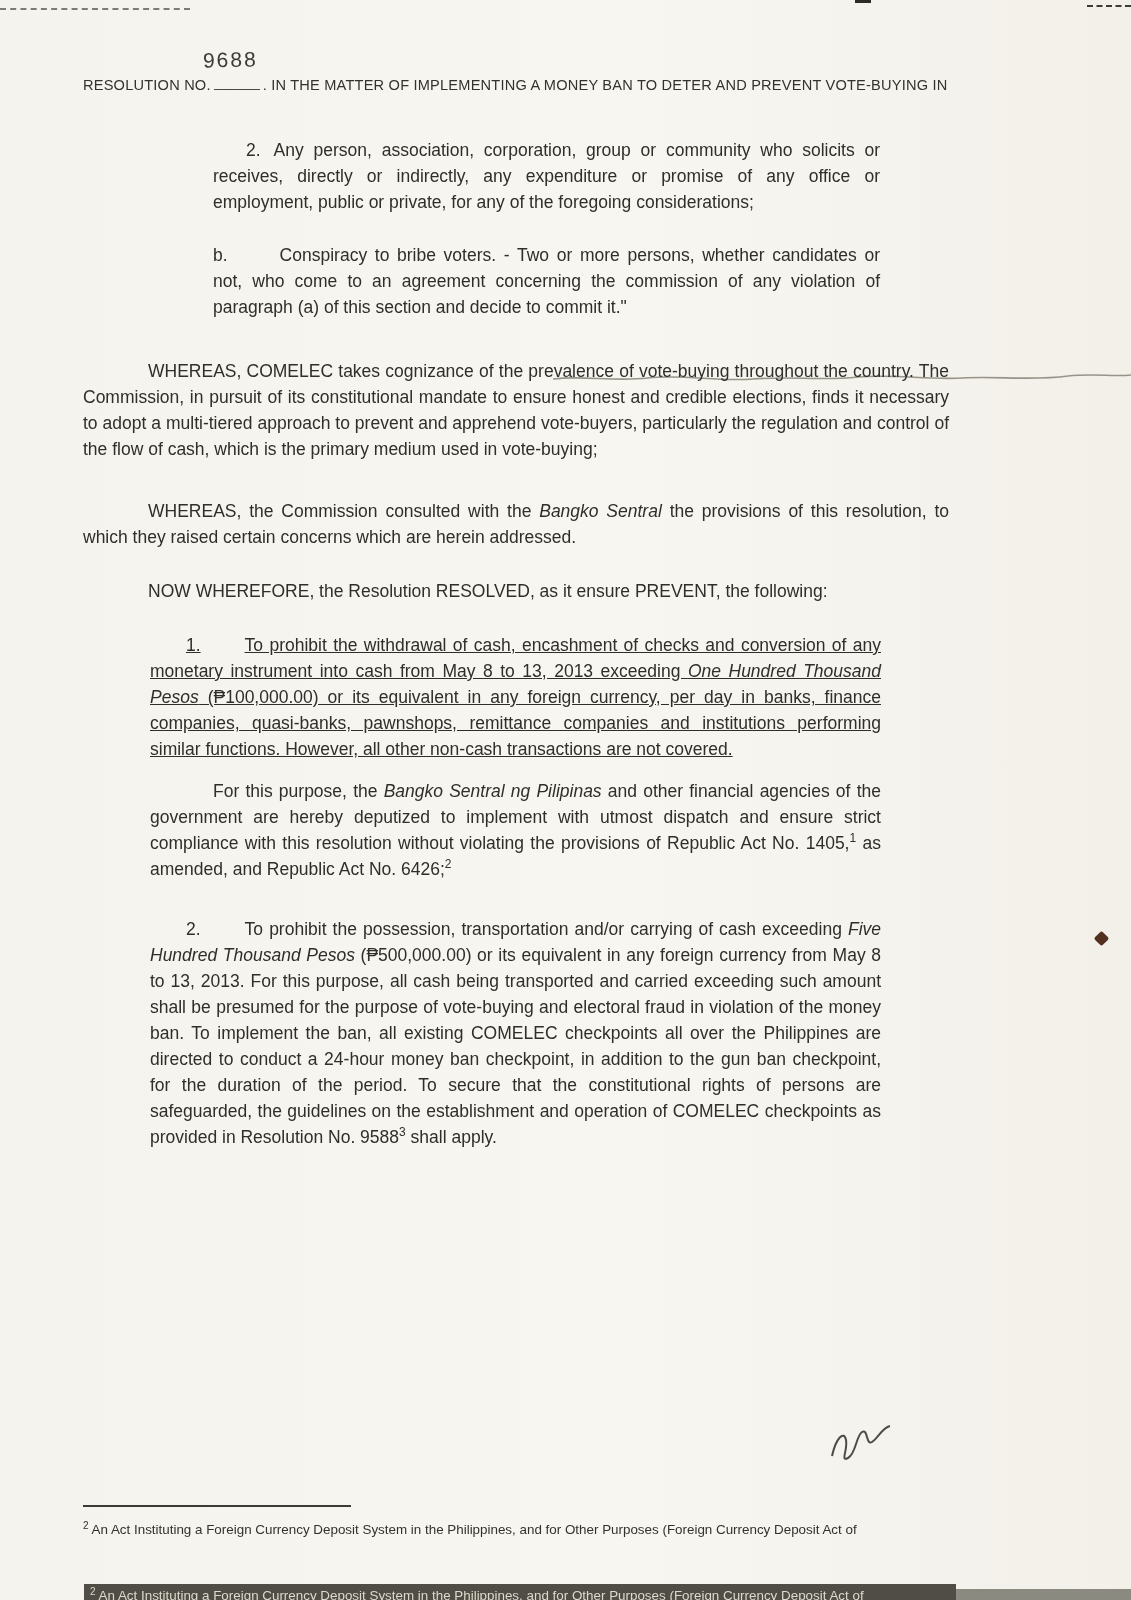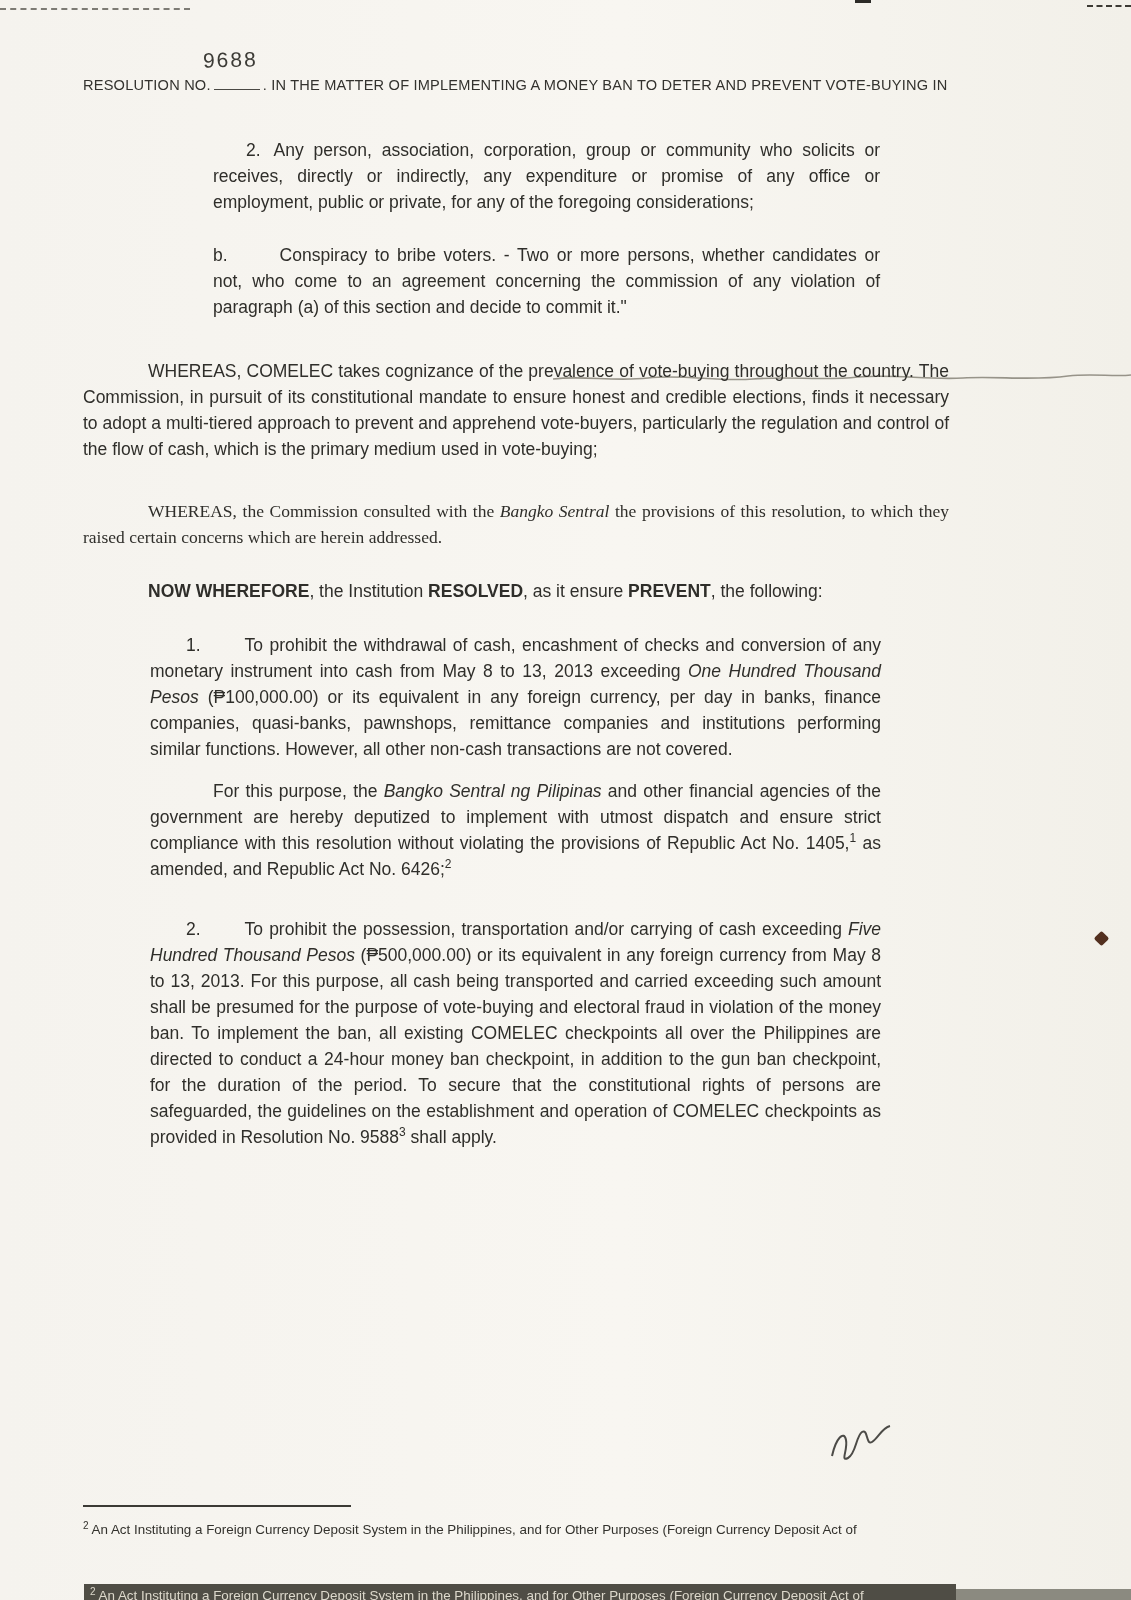"WHEREAS, the Commission consulted with" .p-whereas2 { font-family: Liberation Serif, serif -> none }
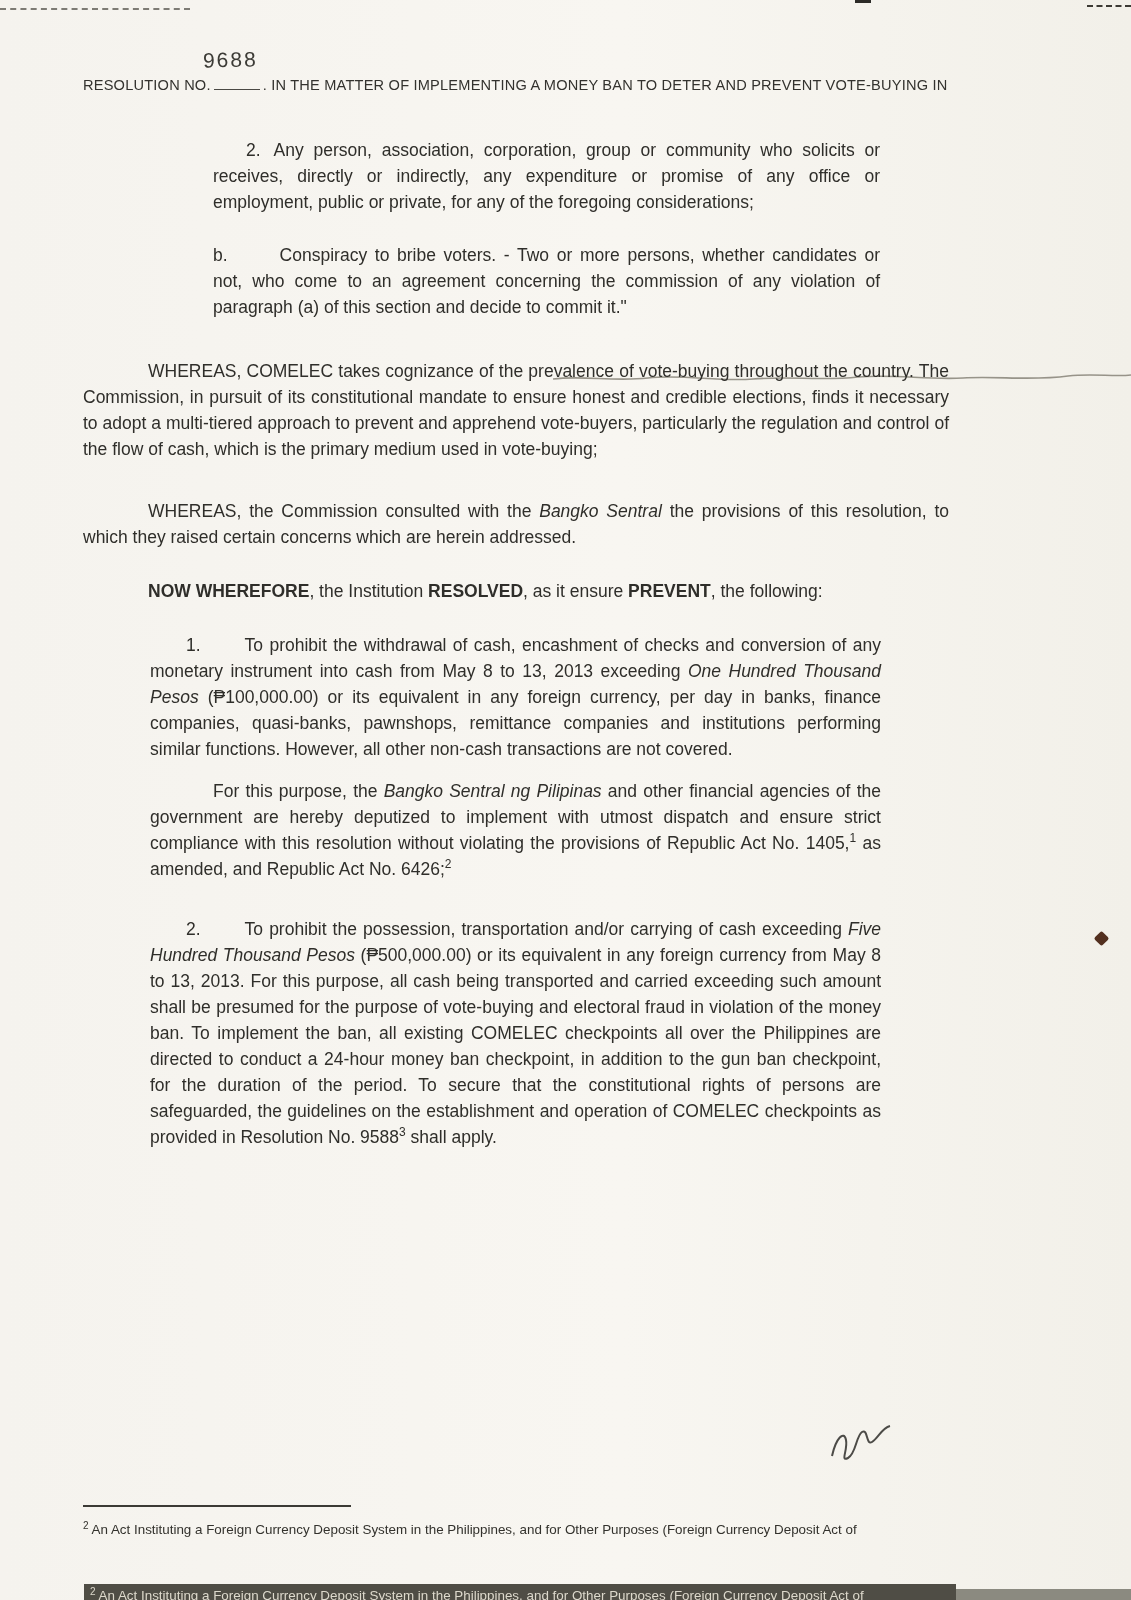"NOW WHEREFORE" .b { font-weight: bold -> normal }
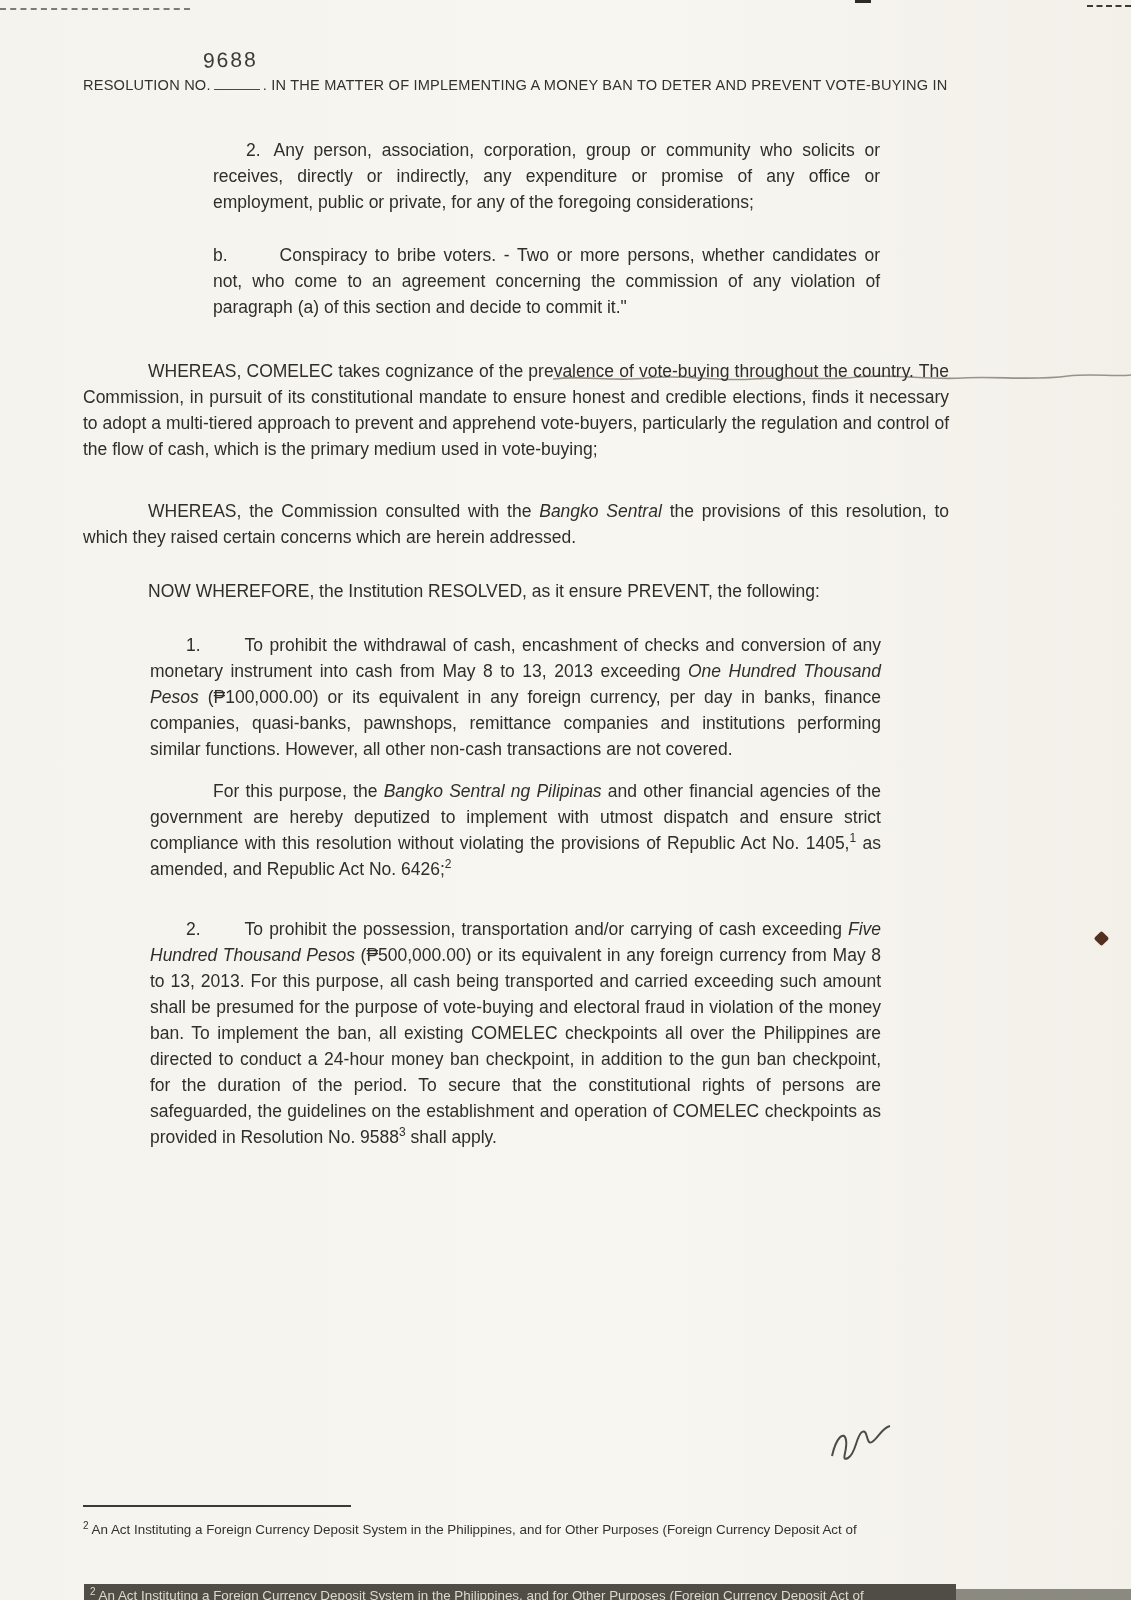", the Institution" span { text: Institution -> Resolution }
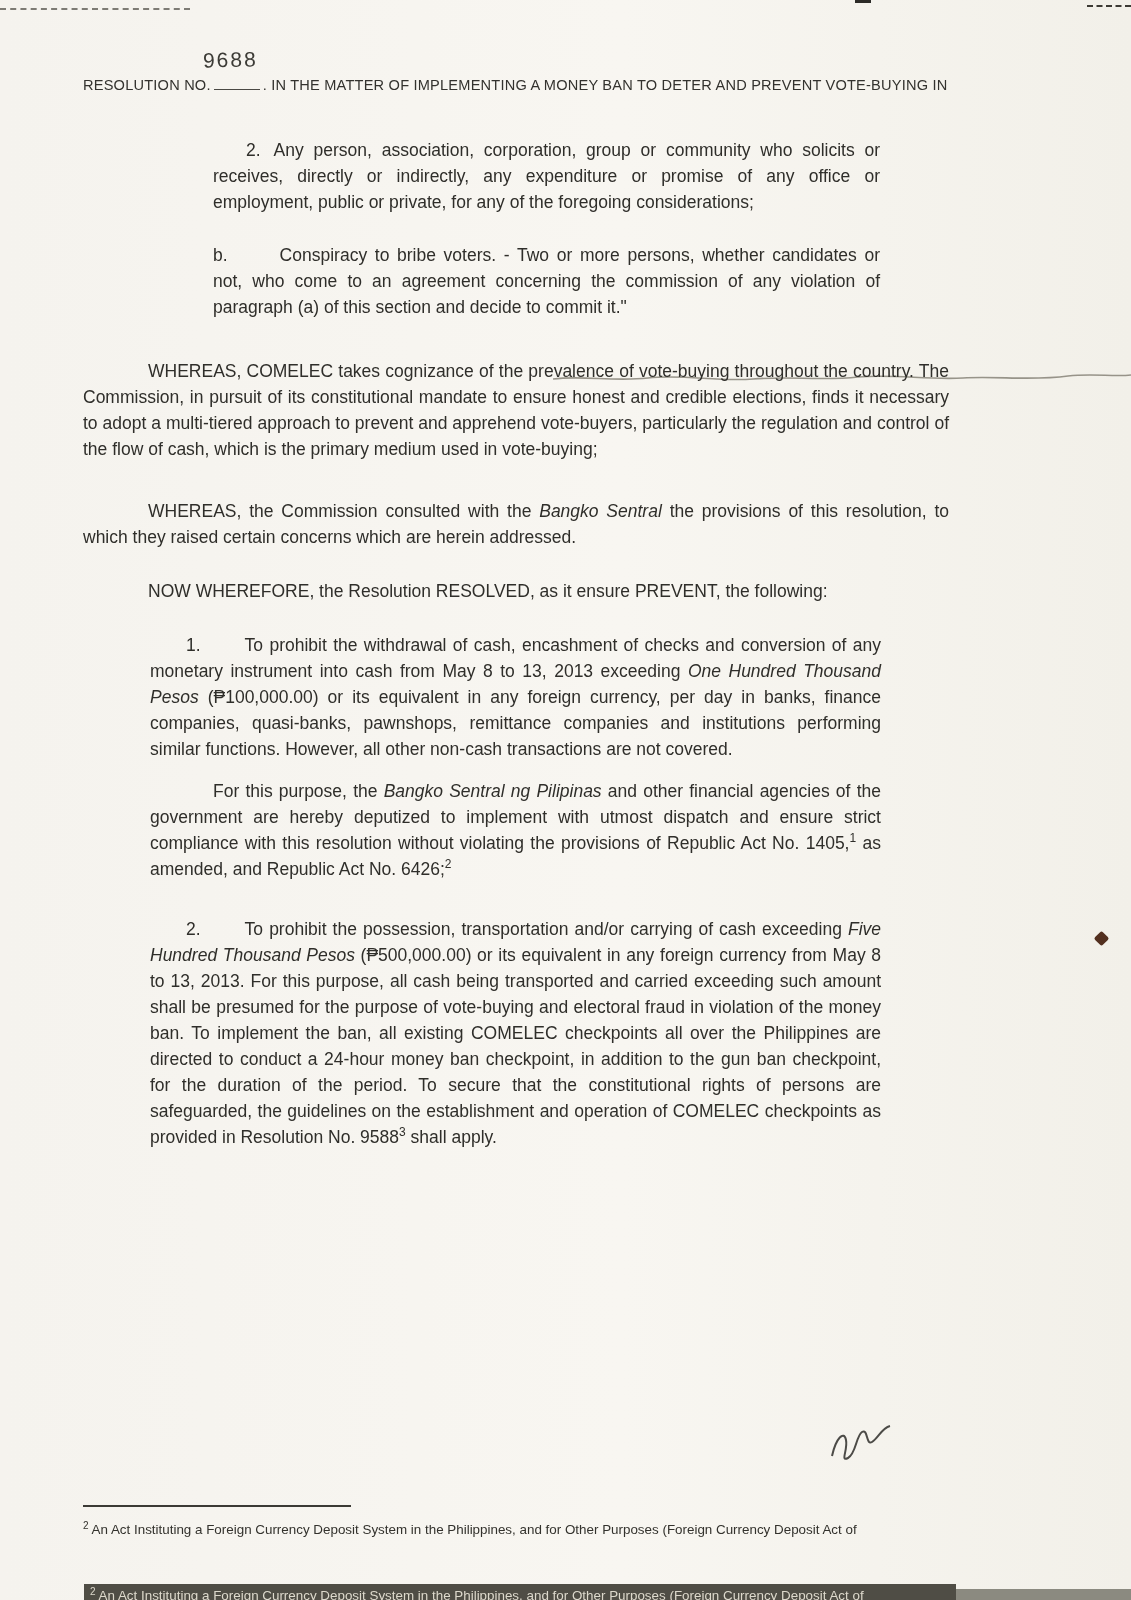"1. To prohibit the withdrawal" .p-item1 { text-decoration: none -> underline }
